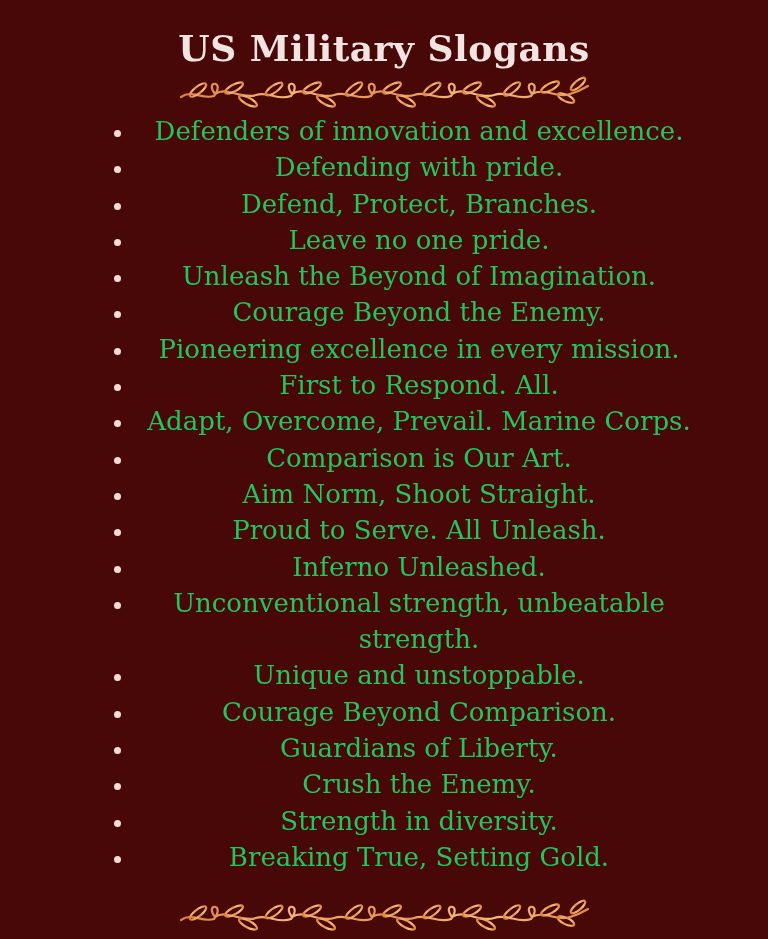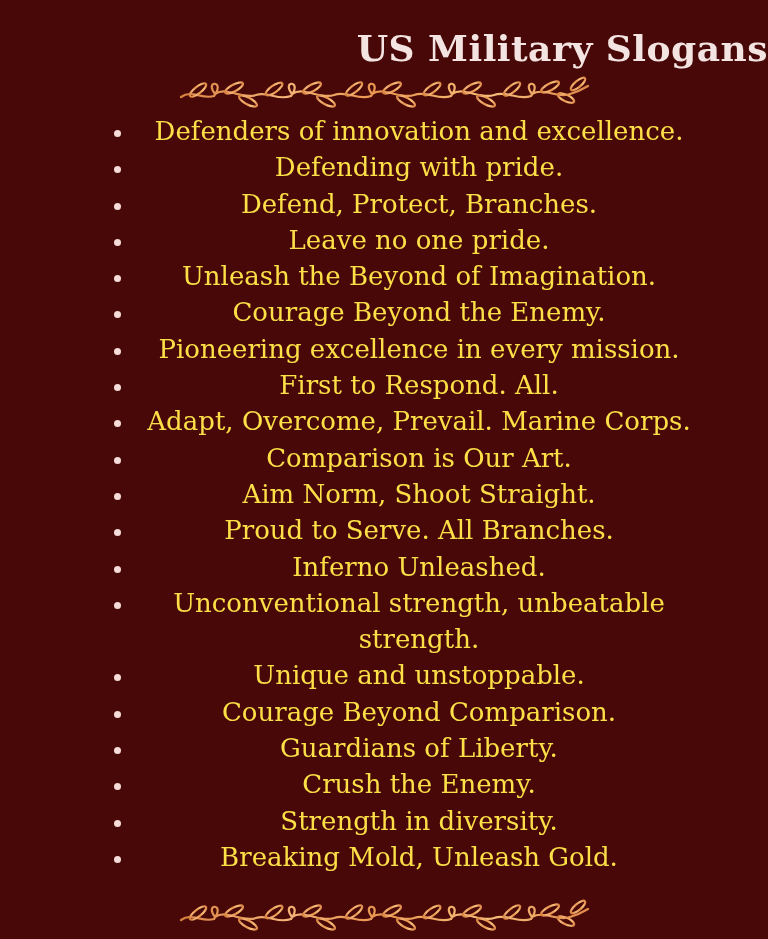"US Military Slogans" .title { text-align: right -> center }
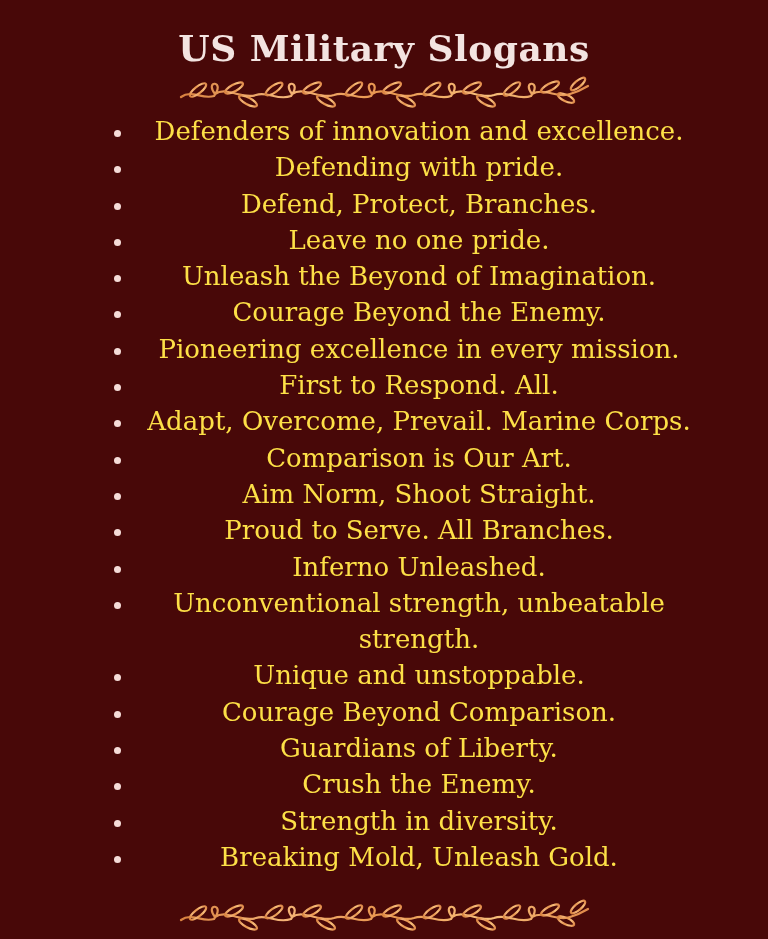"Defenders of innovation and excellence." ul.slogans li { color: #fde047 -> #22c55e }
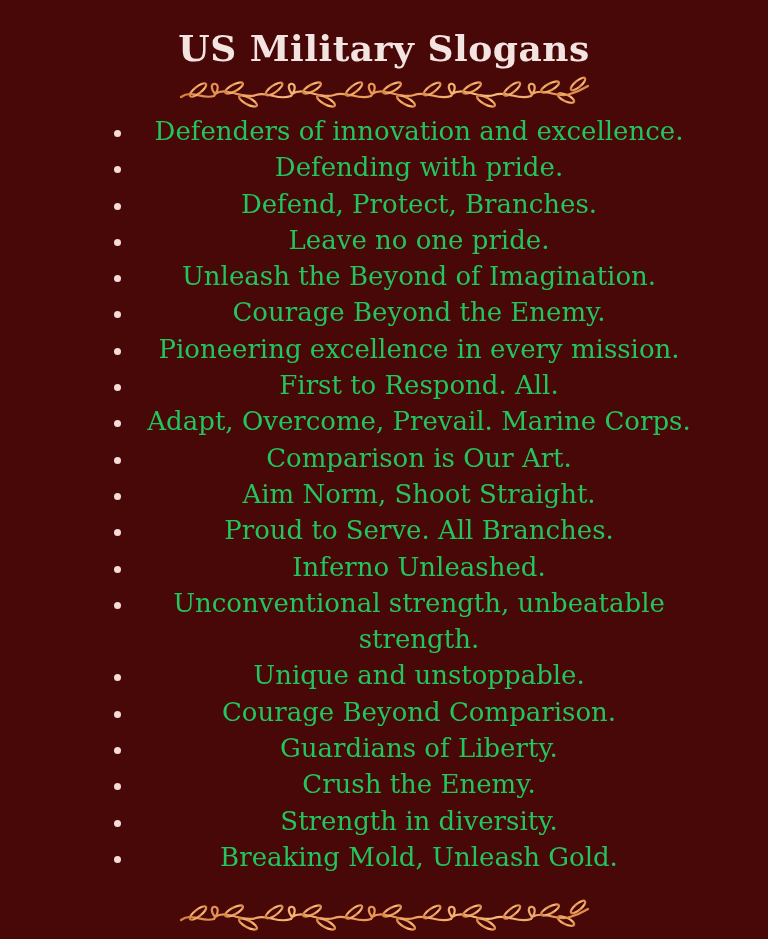"Proud to Serve. All Branches." li { text: Branches -> Unleash }
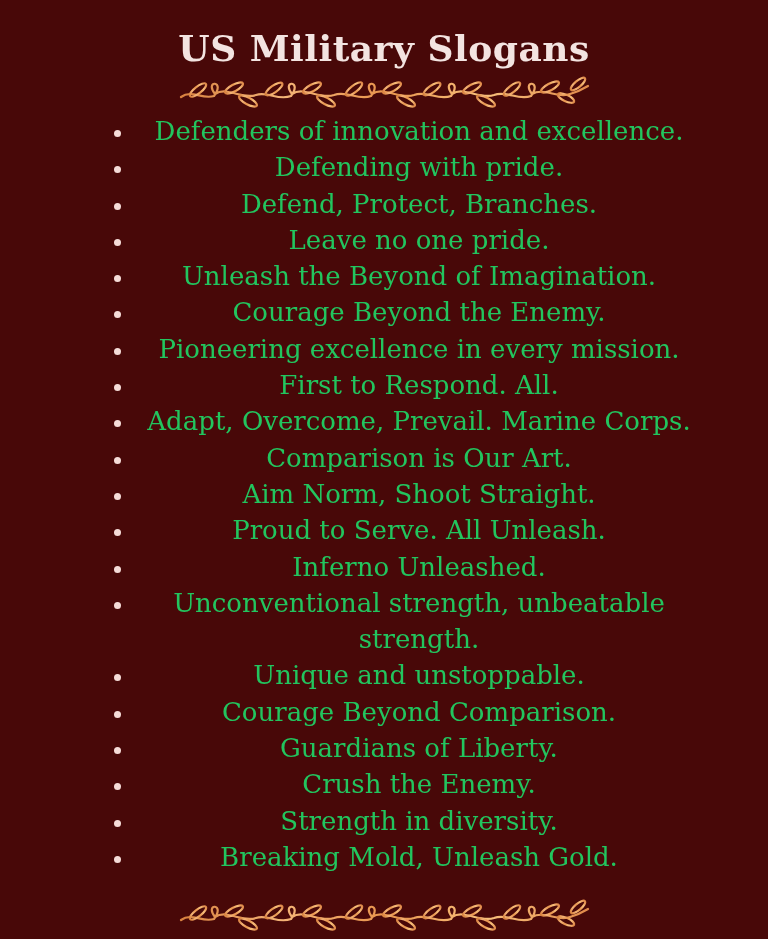"Breaking Mold, Unleash Gold." li { text: Mold, Unleash -> True, Setting }
